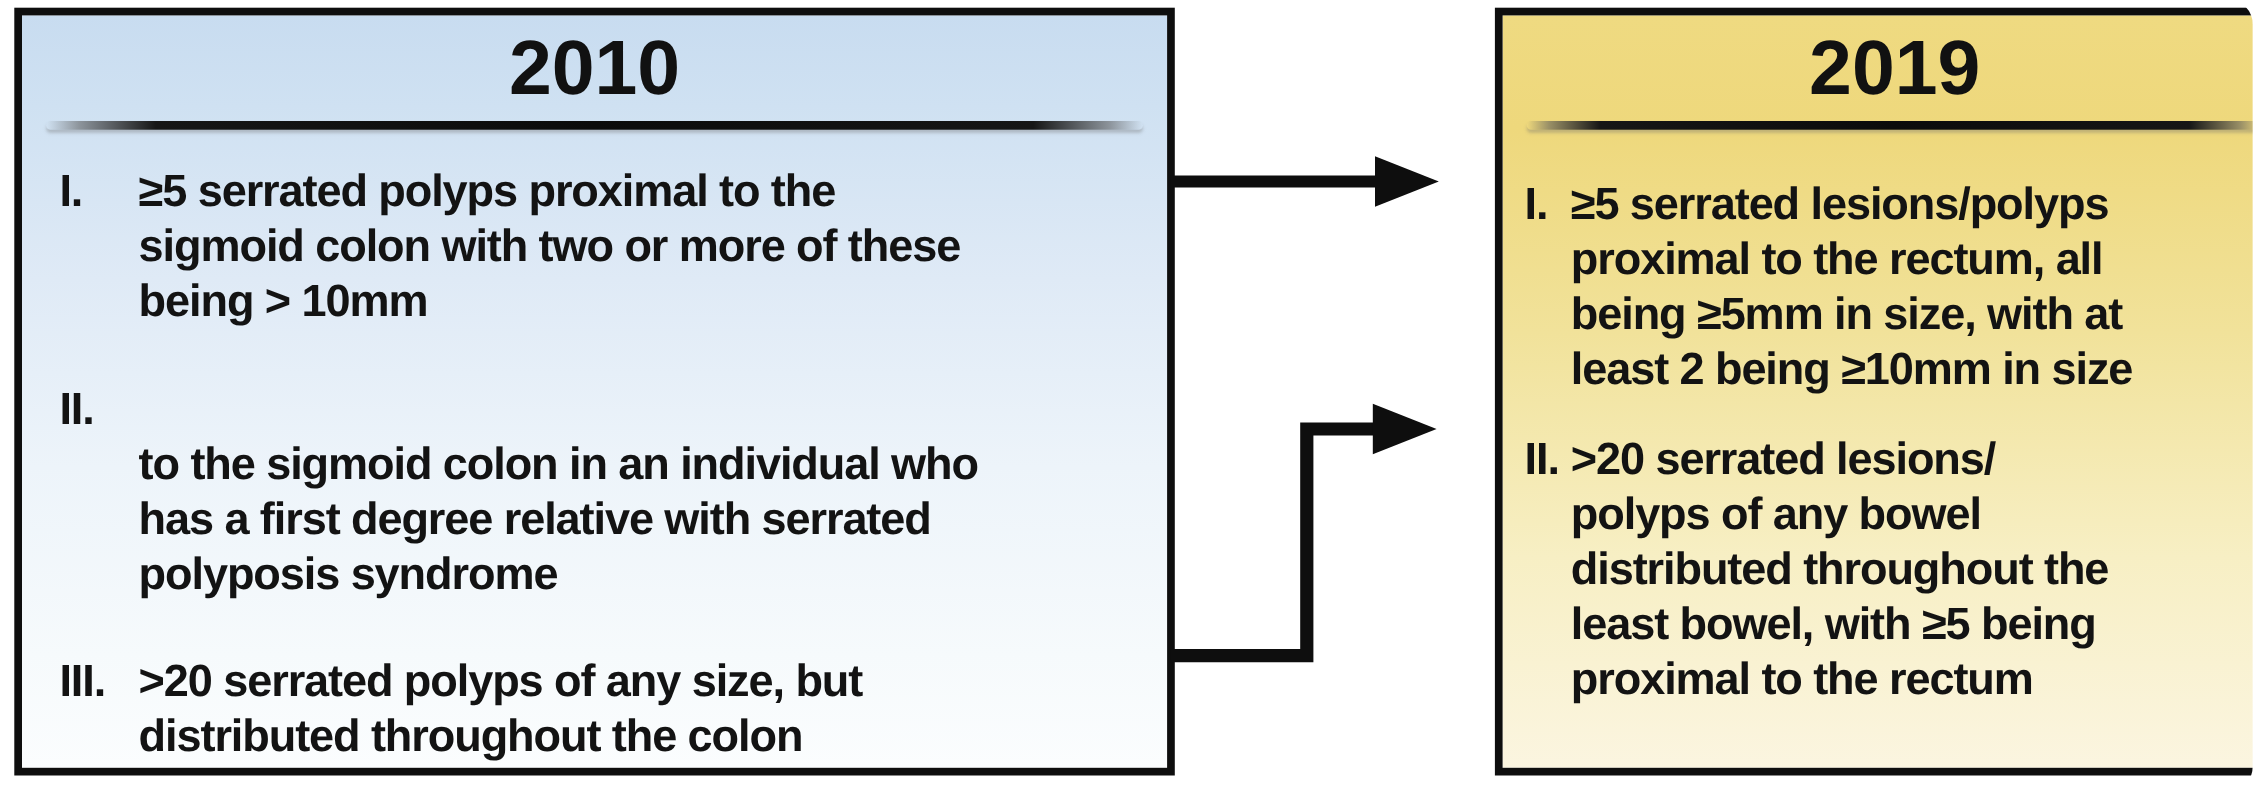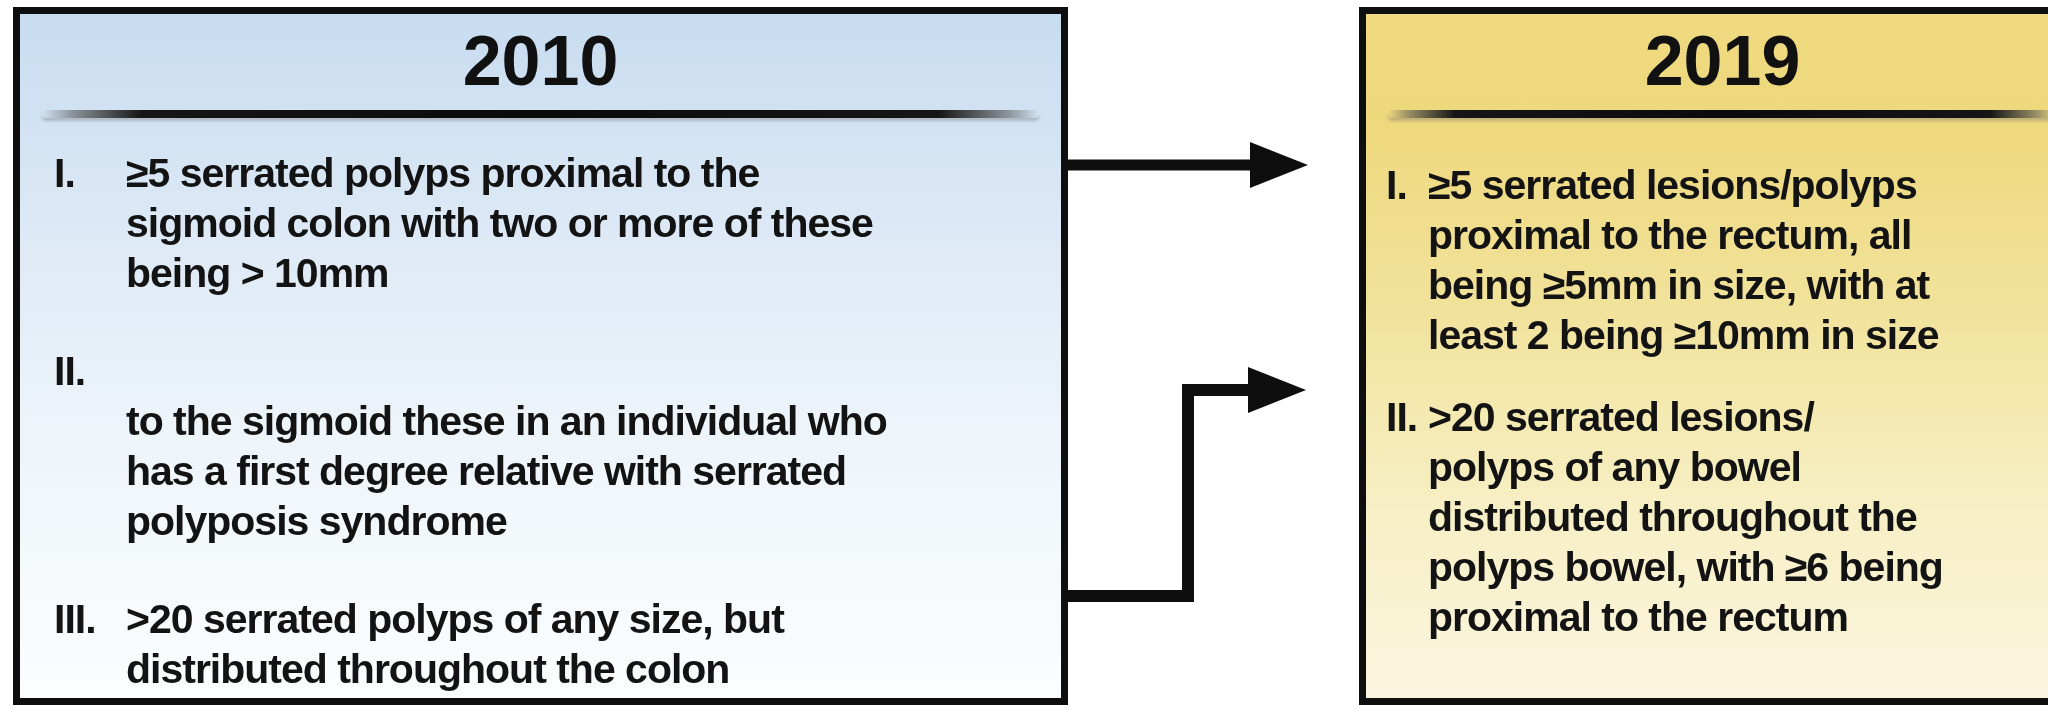"2010" .canvas { border-radius: none -> 22px }
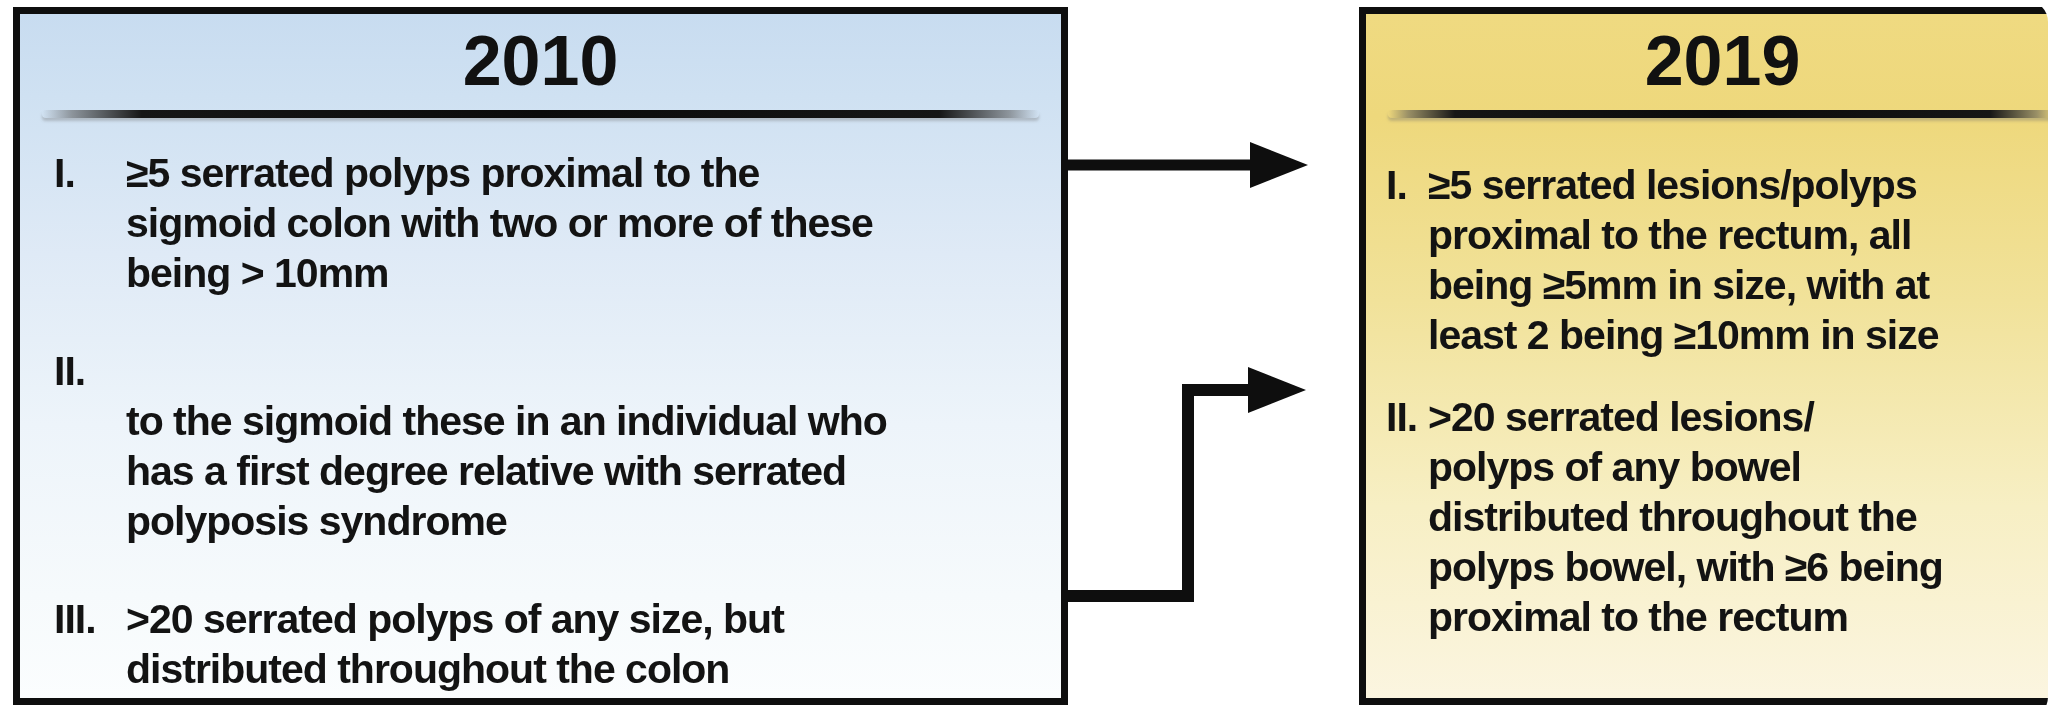"to the sigmoid these in" span { text: these -> colon }
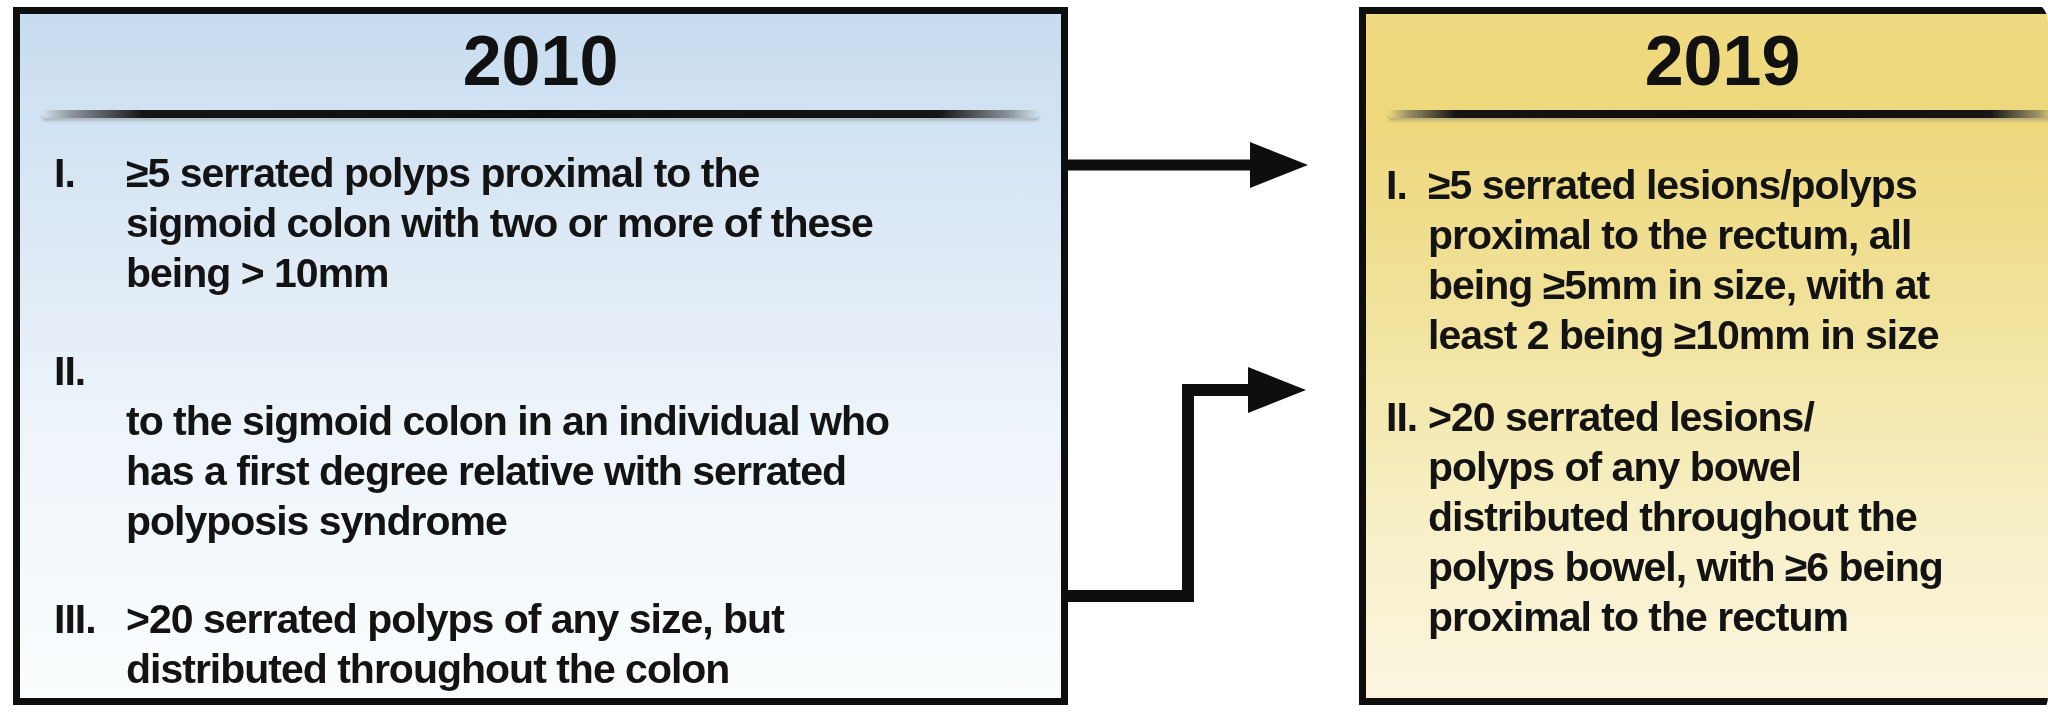"polyps bowel," span { text: polyps -> least }
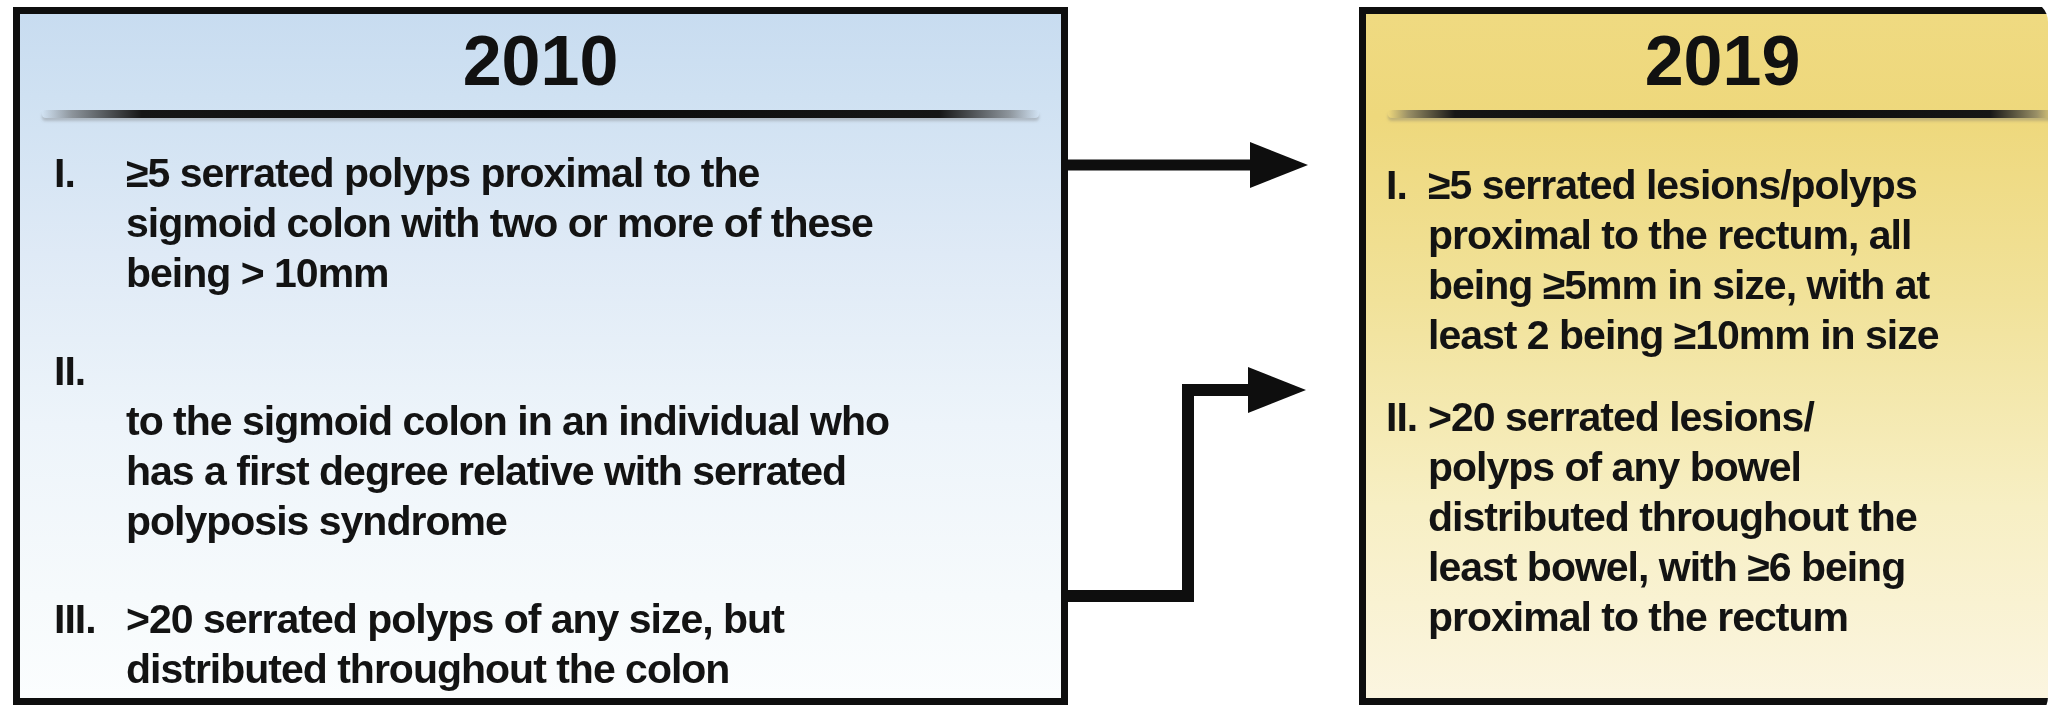"with ≥6 being" span.u { text: 6 -> 5 }
